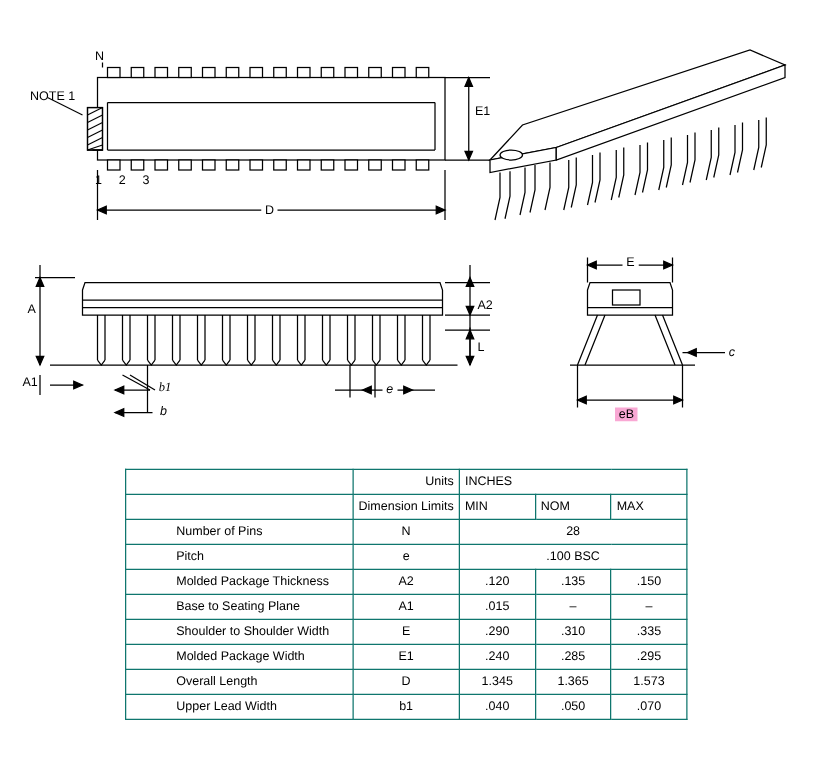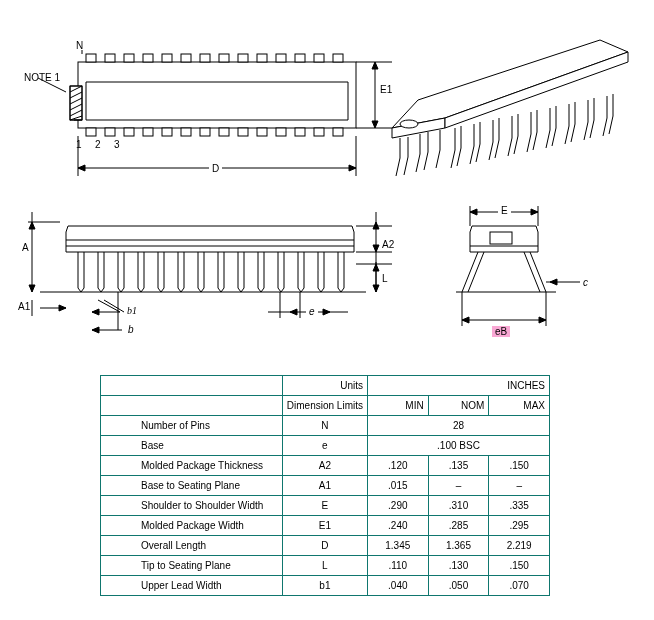"INCHES" #dim-table .hdr { text-align: right -> left }
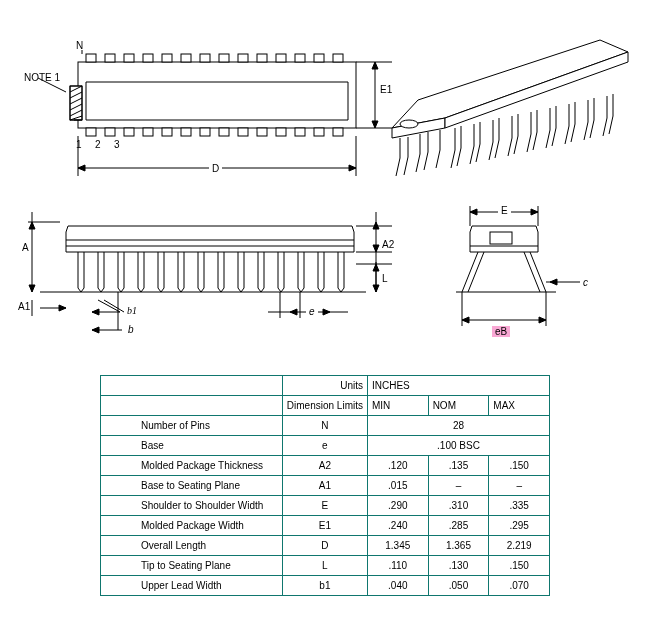"Base" td.desc { text: Base -> Pitch }
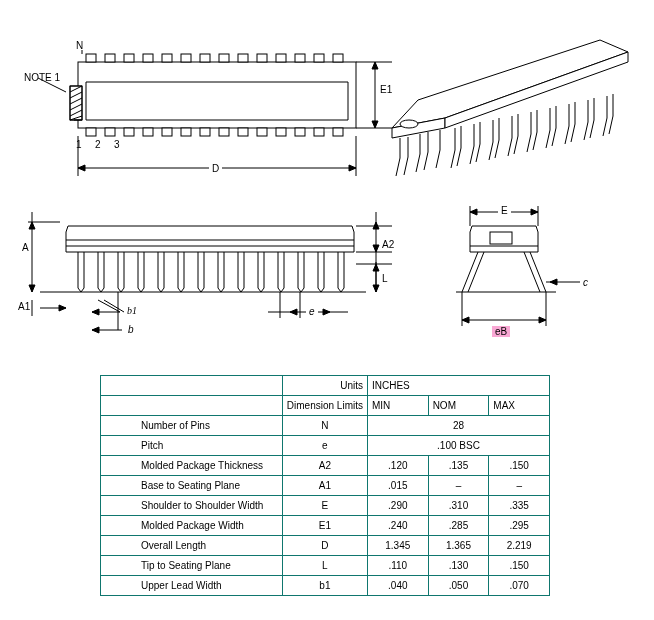"2.219" td.num { text: 2.219 -> 1.573 }
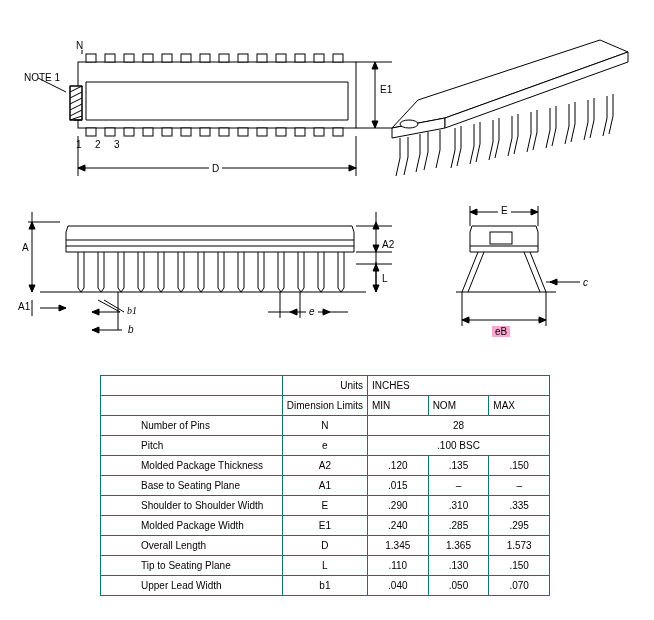"Tip to Seating Plane" tr { html: <tr> <td>Tip to Seating Plane</td> <td>L</td> <td>.110</td> <td>.130</td> <td>.150</td> </tr> -> none }
